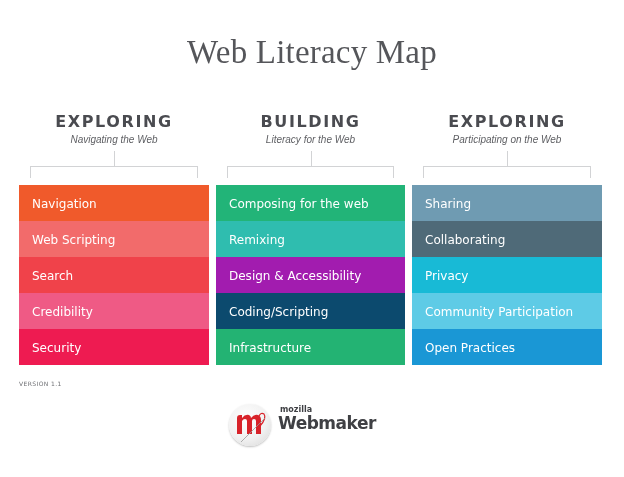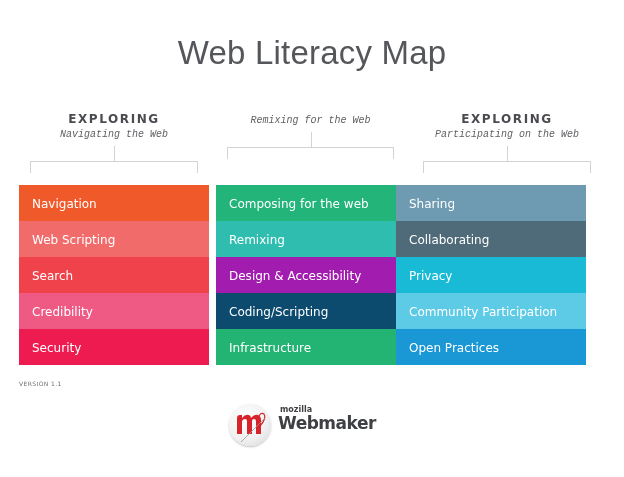"Web Literacy Map" .title { font-family: Liberation Sans, sans-serif -> Liberation Serif, serif }
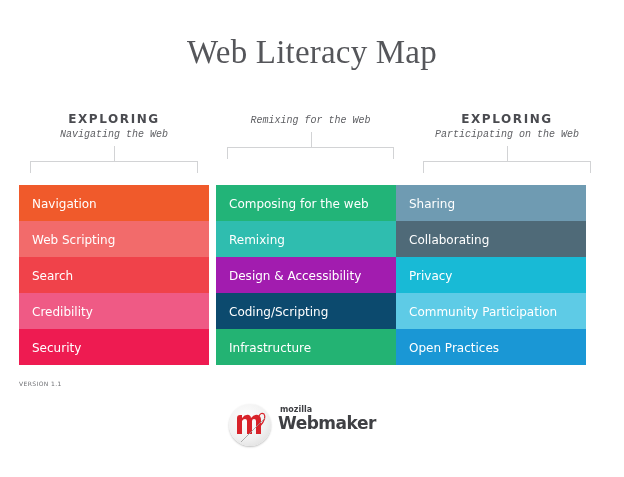"EXPLORING" .col-name { font-size: 12px -> 16px }
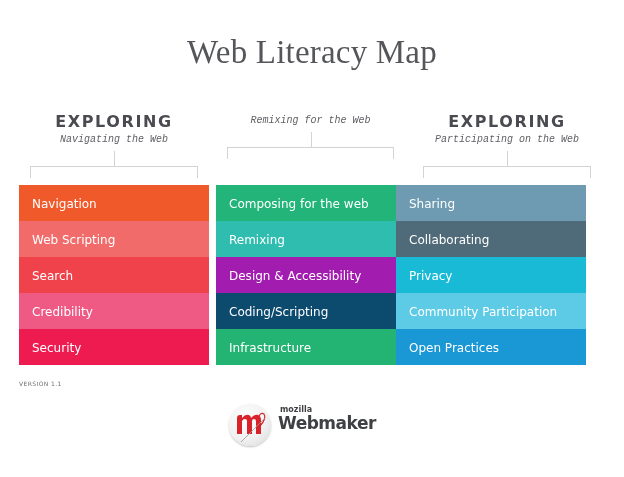"BUILDING" div.col-name { html: none -> <div>BUILDING</div> }
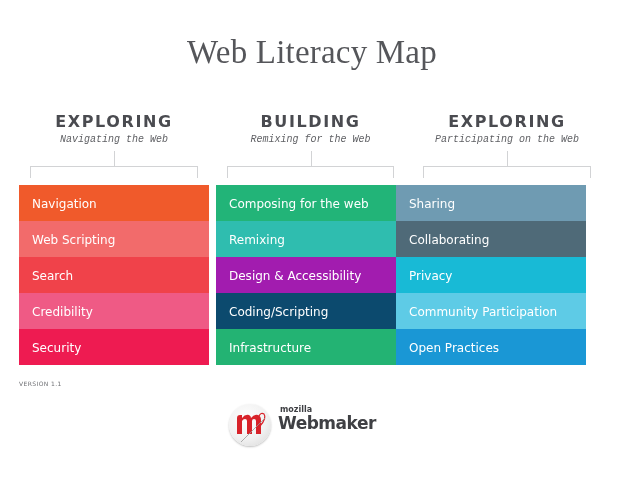"Navigating the Web" .col-sub { font-family: Liberation Mono, monospace -> Liberation Sans, sans-serif }
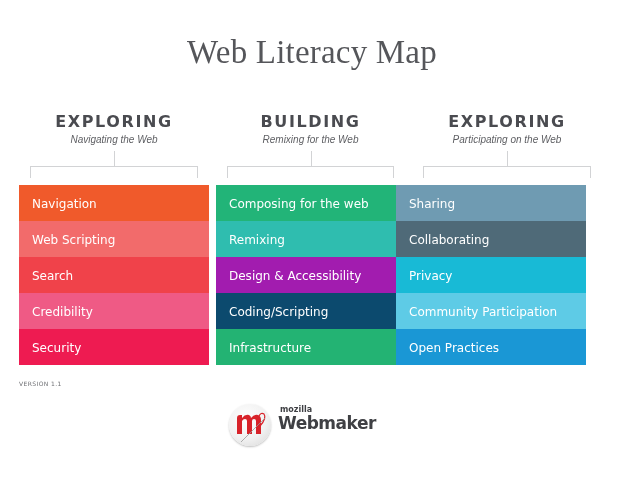"Remixing for the Web" div.col-sub { text: Remixing -> Literacy }
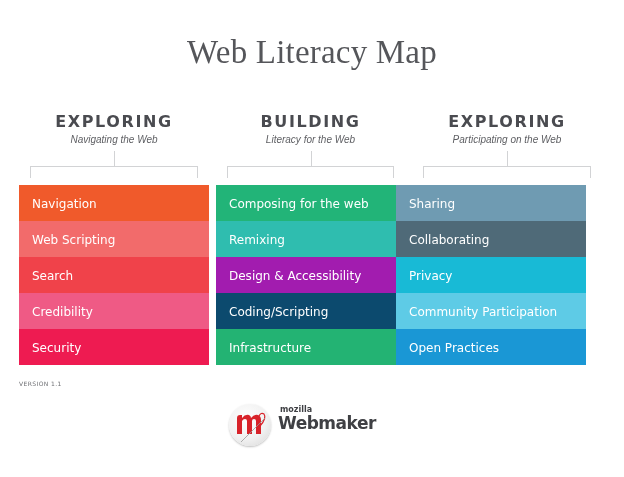"Sharing" div.stack { left: 396px -> 412px }
